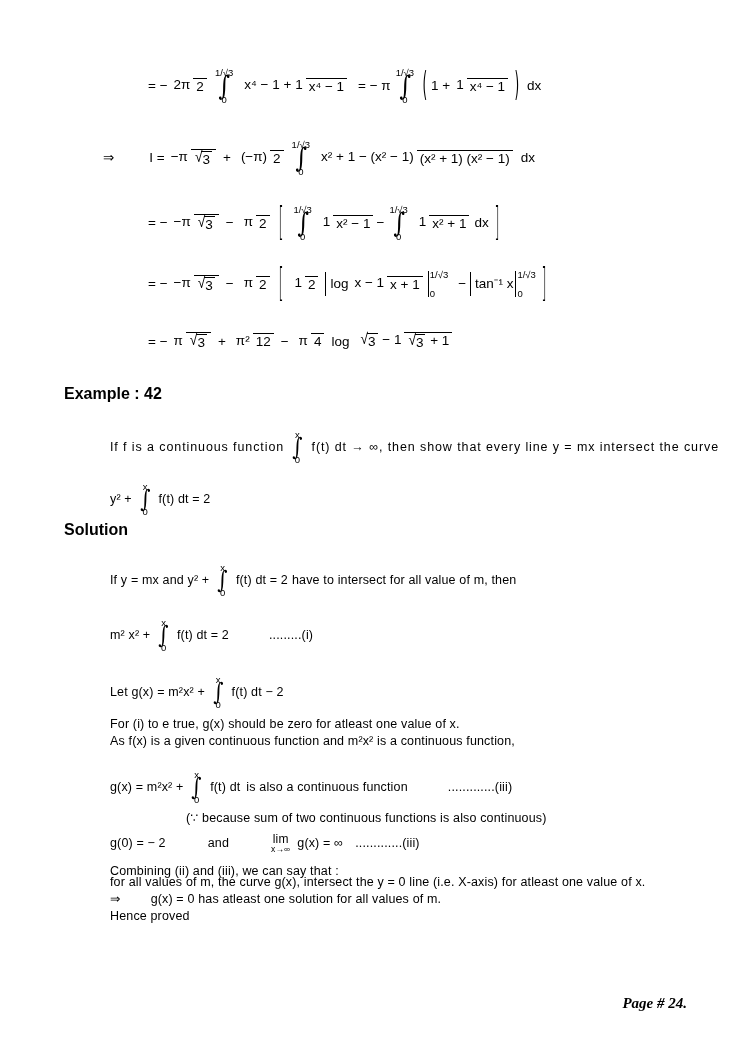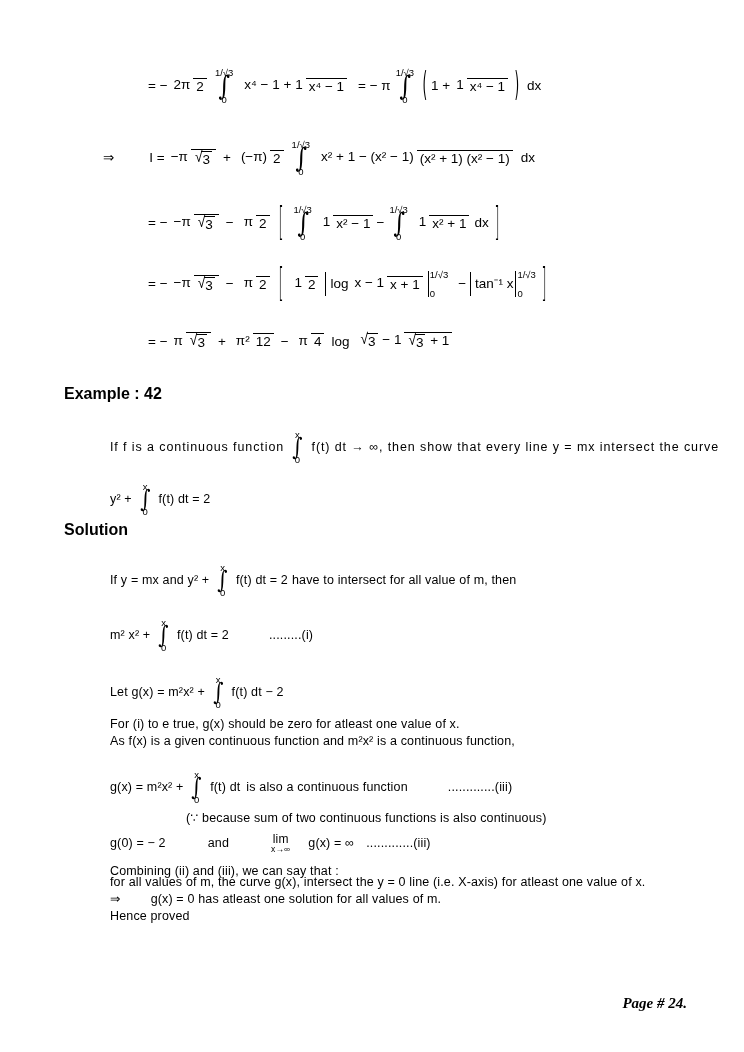"g(x) = ∞" span { margin-left: 15px -> 4px }
